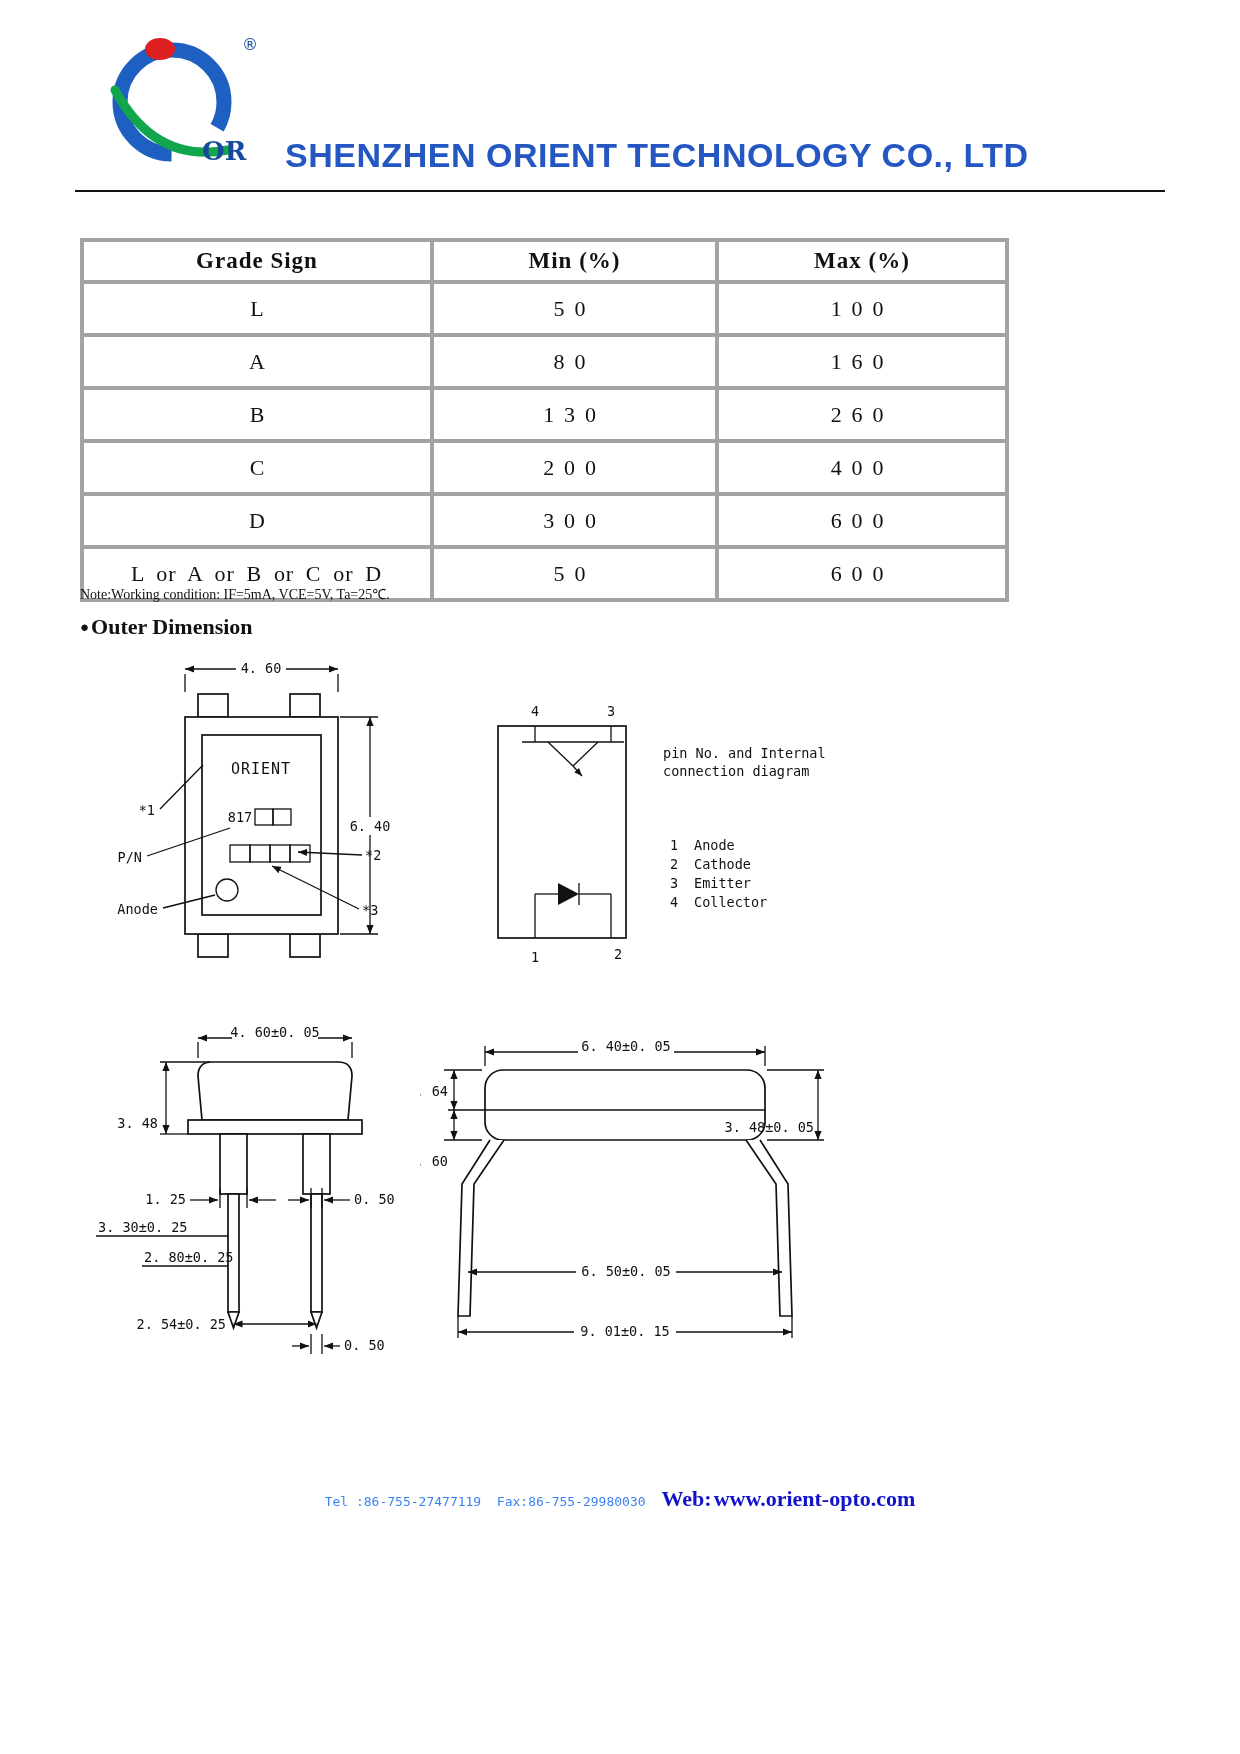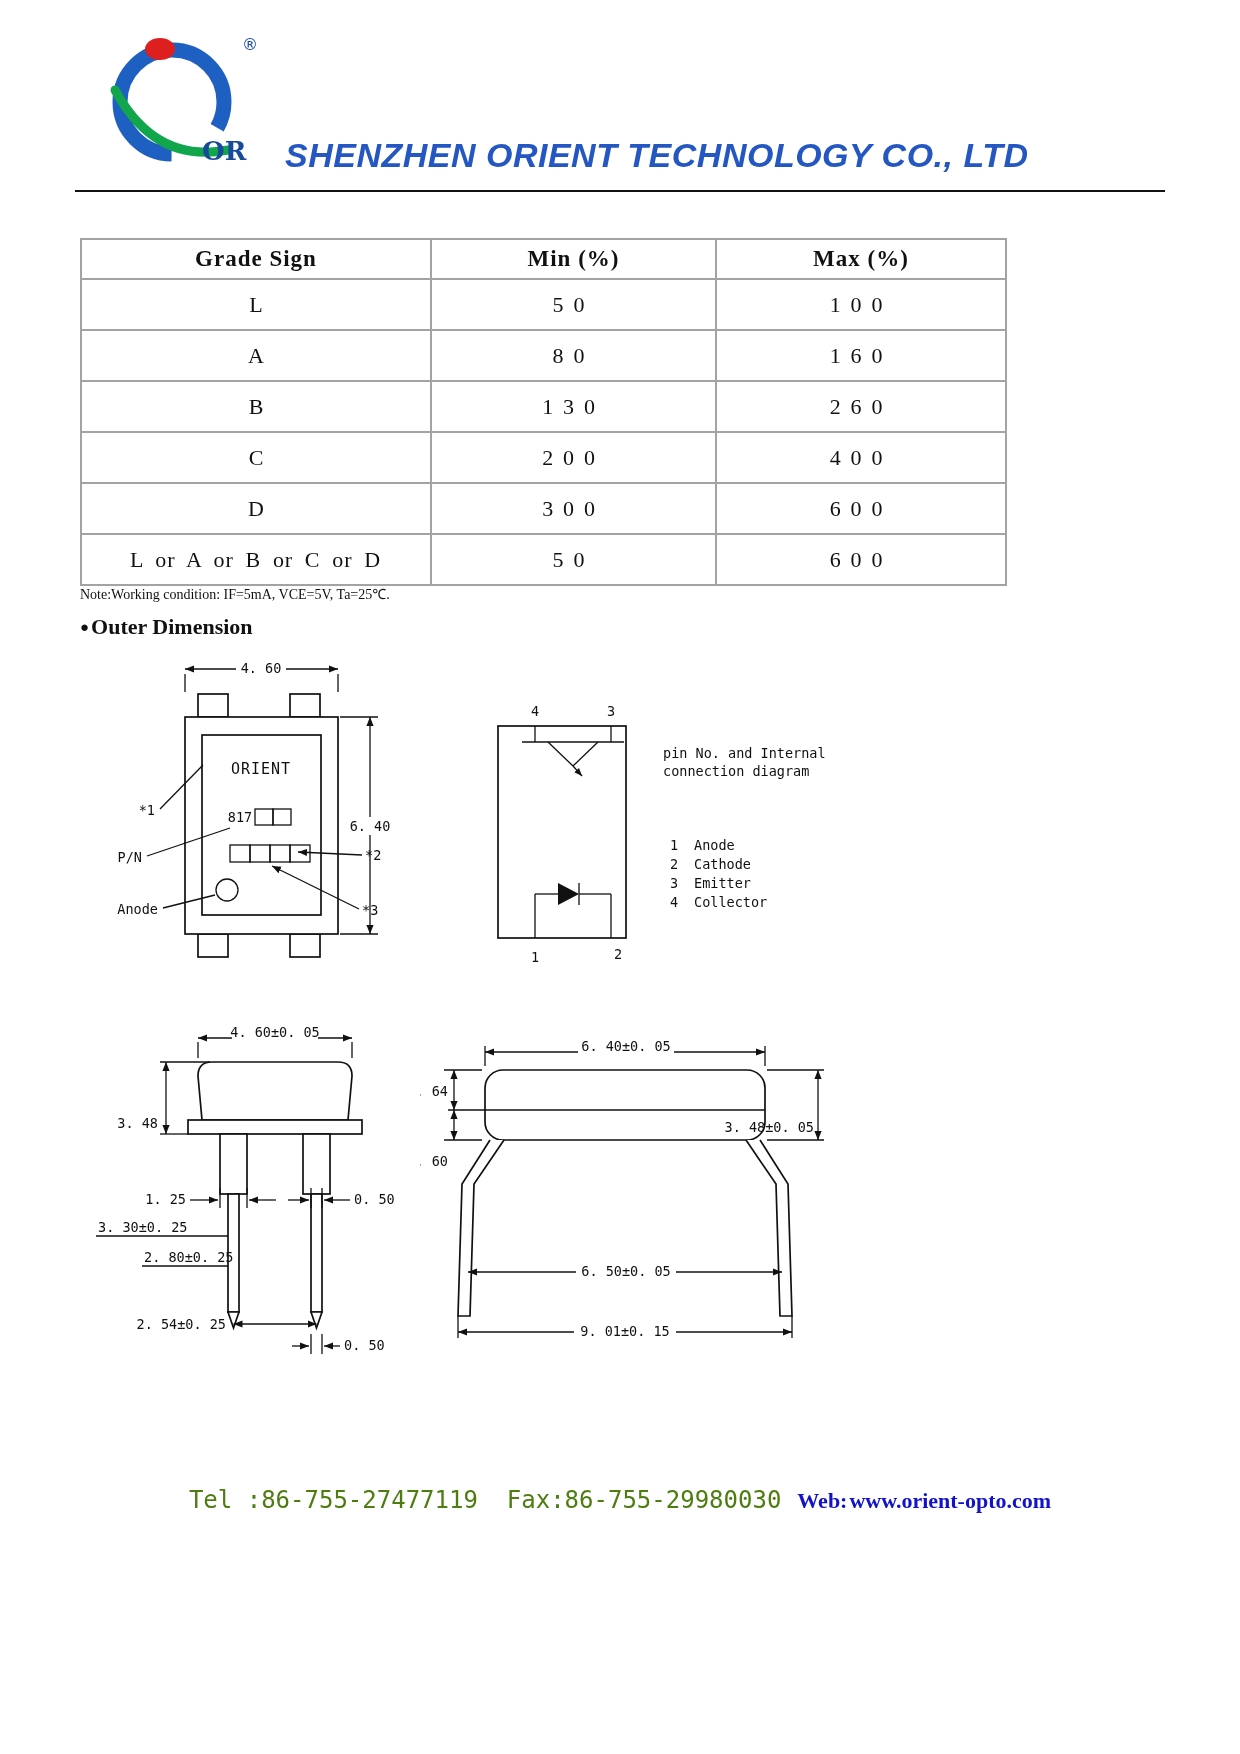"SHENZHEN ORIENT TECHNOLOGY CO., LTD" .company-name { font-style: italic -> none }
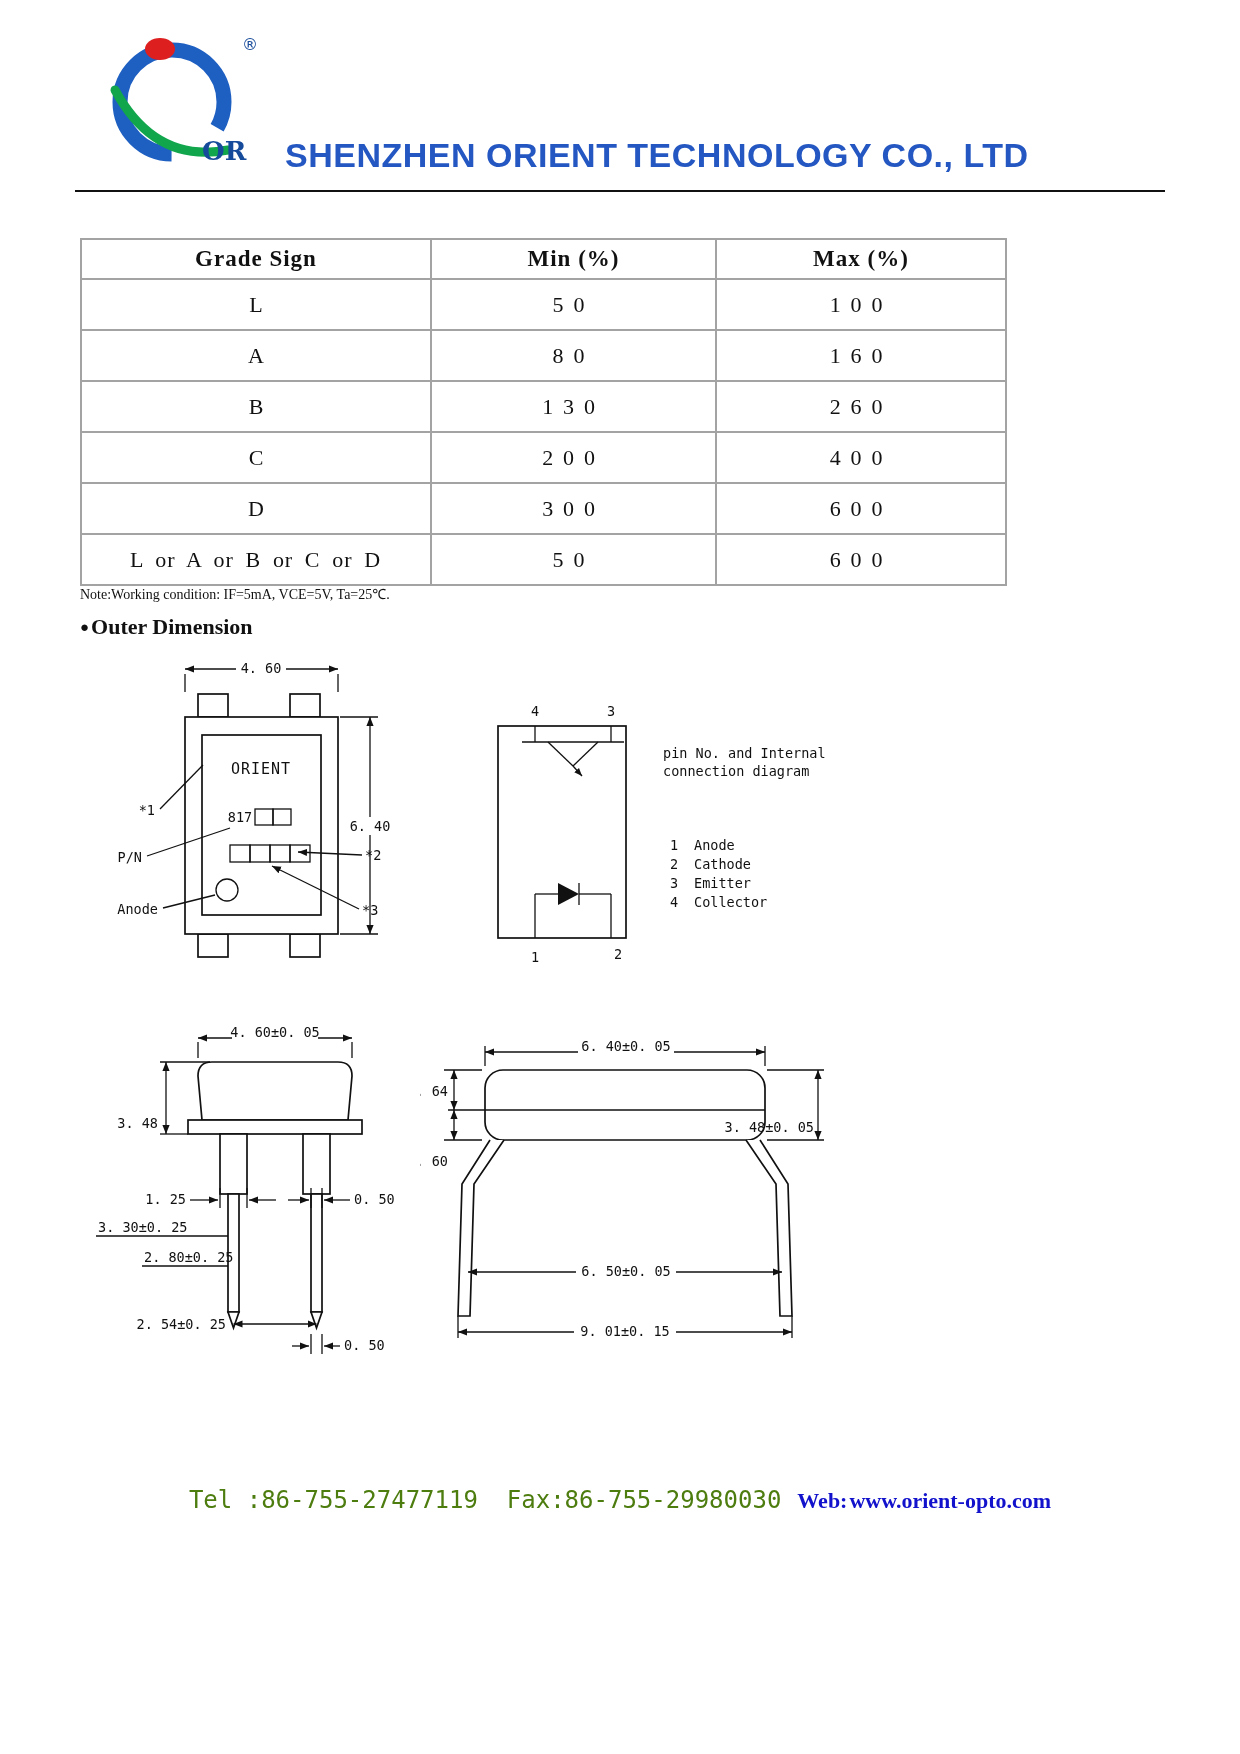"Grade Sign" .grade-table th,.grade-table td { border: 2px solid #a3a3a3 -> 4px solid #a3a3a3 }
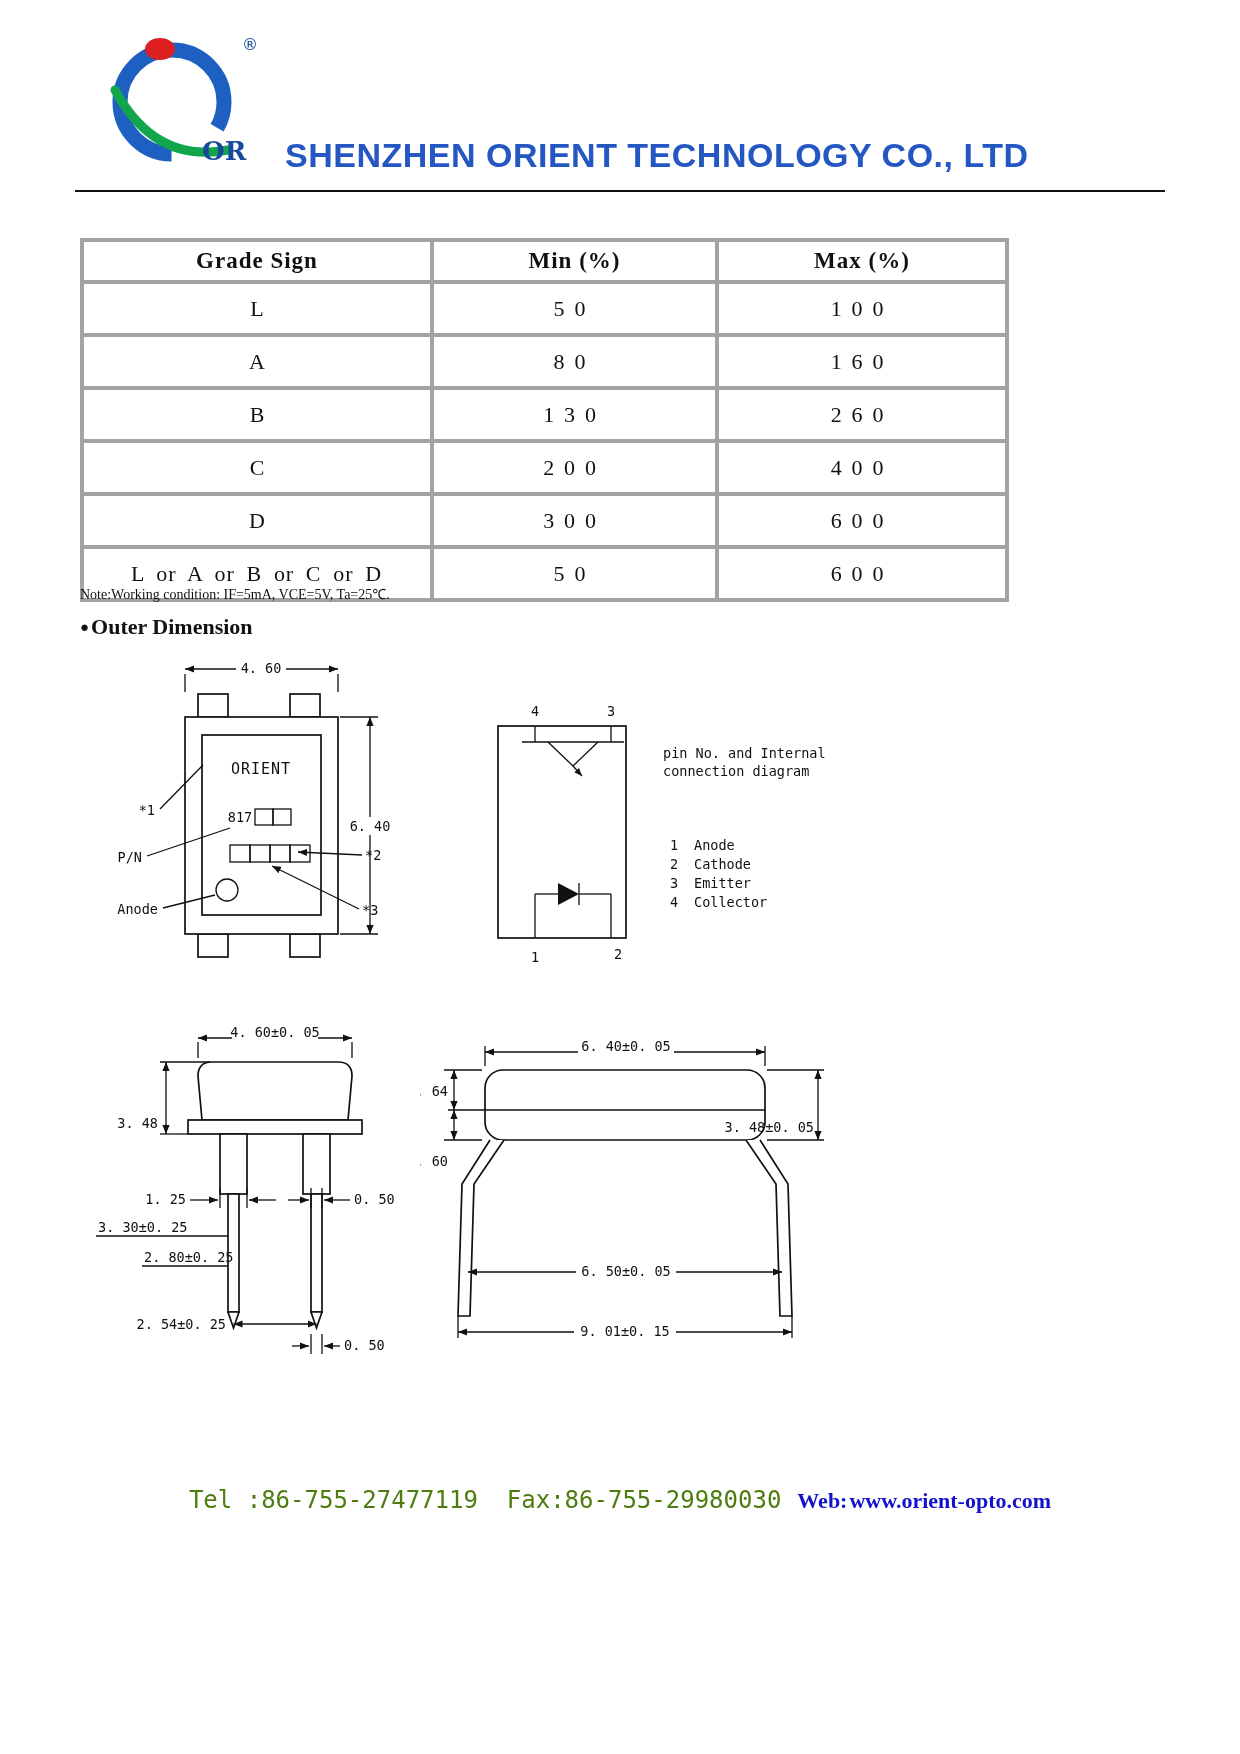"Tel :86-755-27477119 Fax:86-755-29980030" .footer-tel { color: #4d7c0f -> #3b82f6; font-size: 24px -> 13px }
